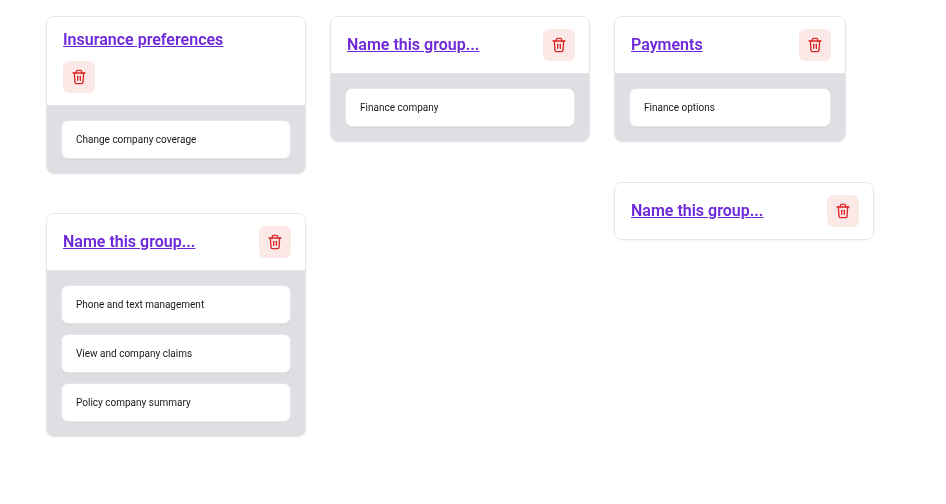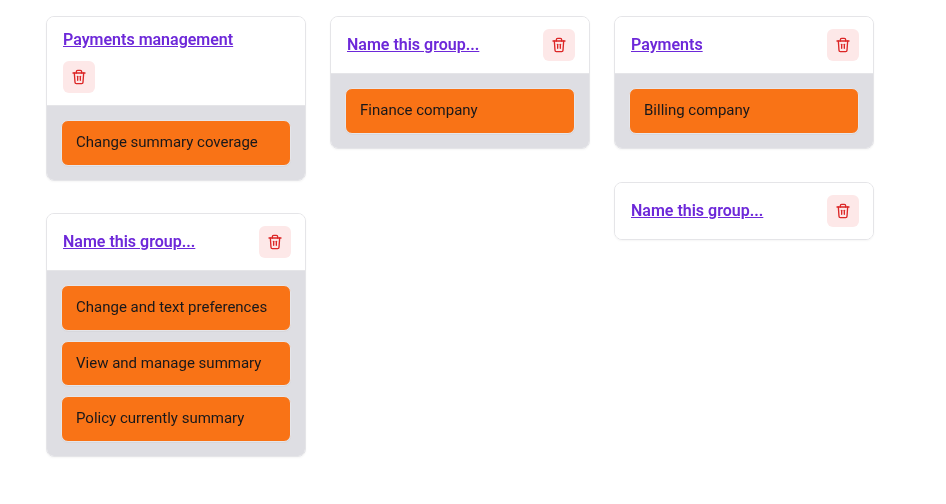"Payments management" a.group-title { text: Payments management -> Insurance preferences }
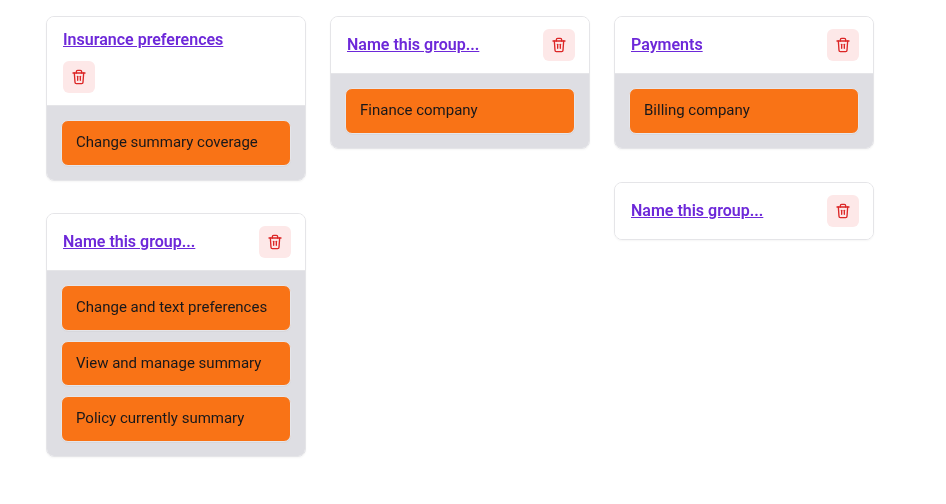"Payments" #g3 { width: 260px -> 232px }
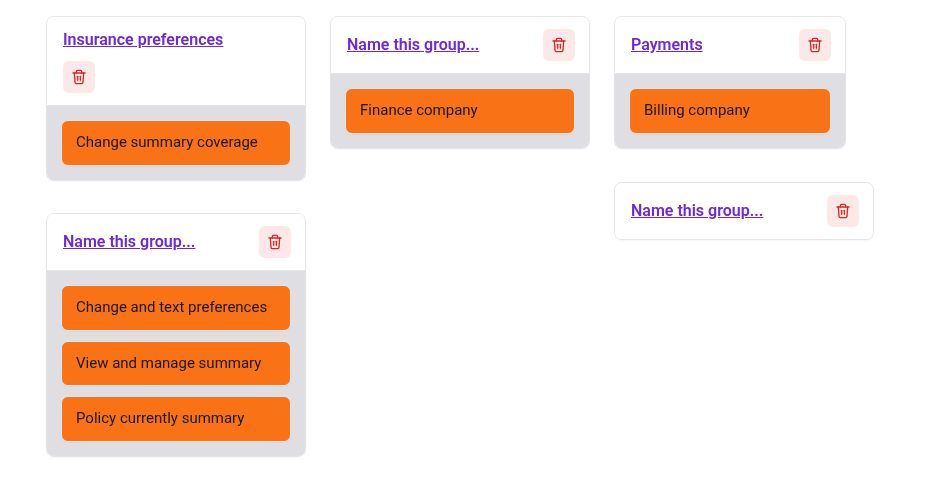"Finance company" .item-card { background: #f97316 -> #ffffff; font-size: 15px -> 10px }
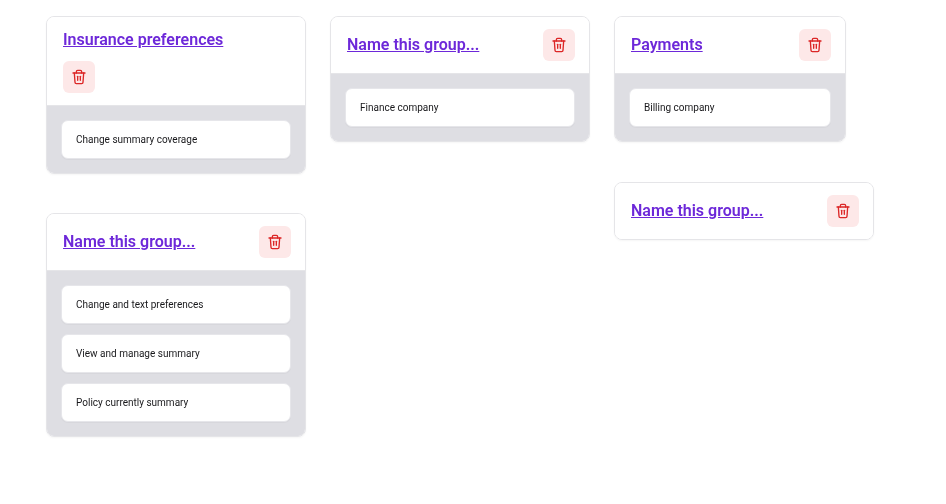"Billing company" div.item-card { text: Billing company -> Finance options }
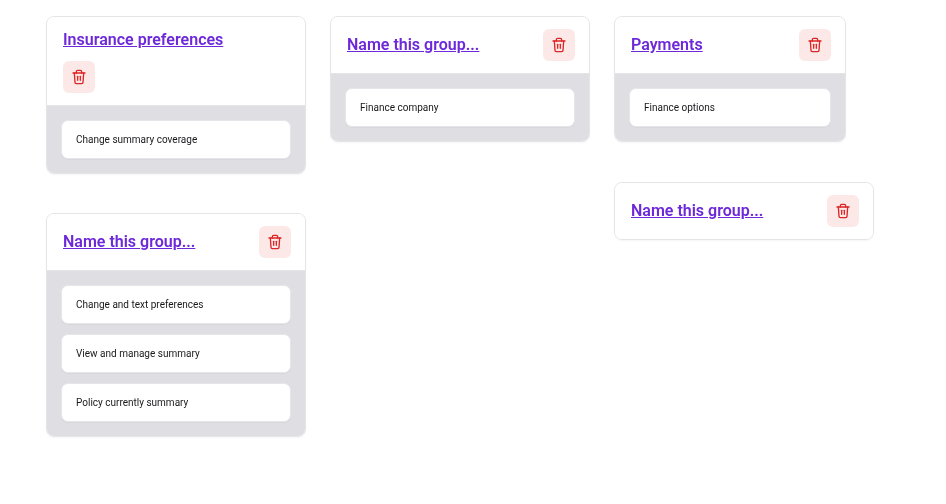"Change summary coverage" div.item-card { text: summary -> company }
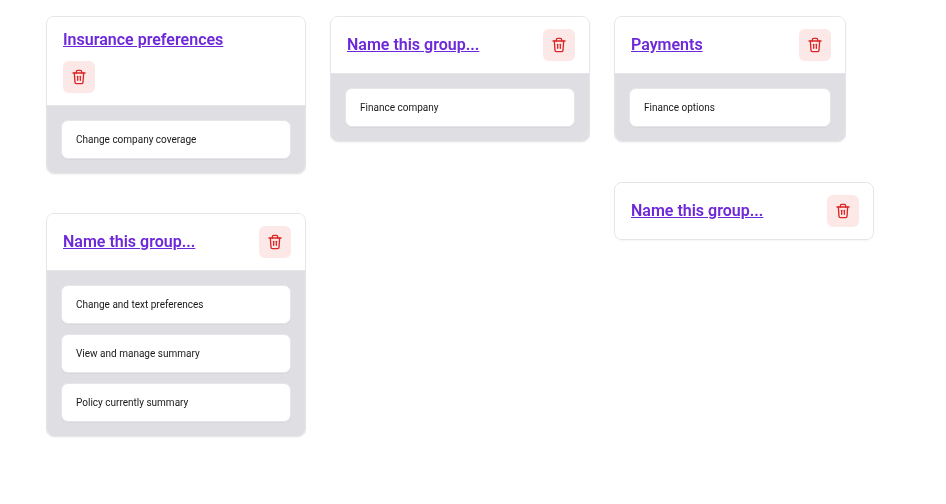"Change and text preferences" div.item-card { text: Change and text preferences -> Phone and text management }
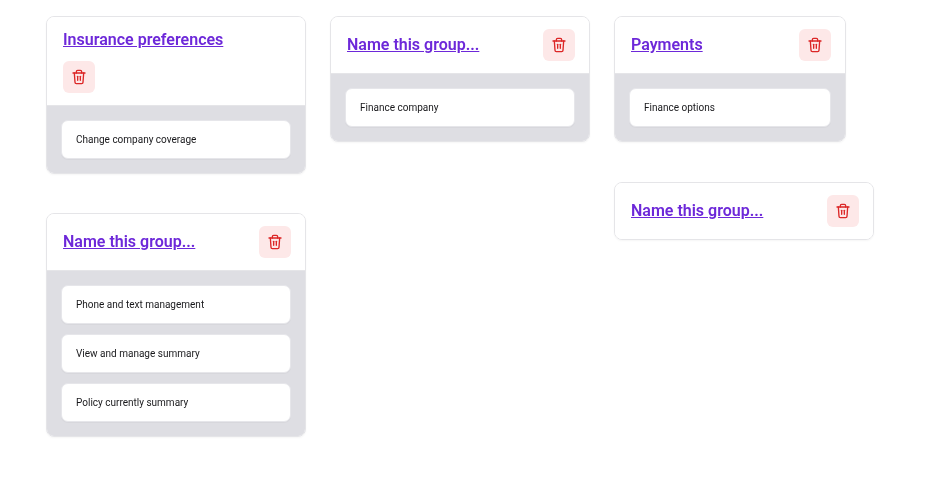"View and manage summary" div.item-card { text: manage summary -> company claims }
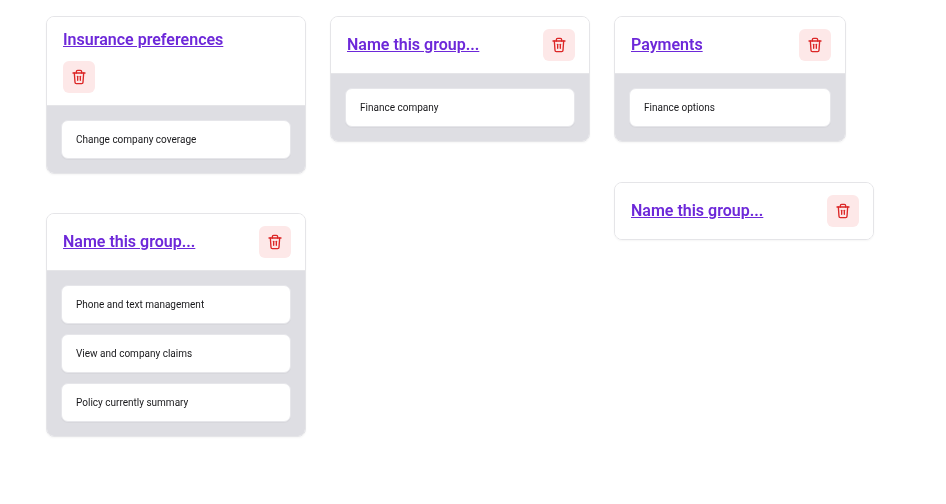"Policy currently summary" div.item-card { text: currently -> company }
